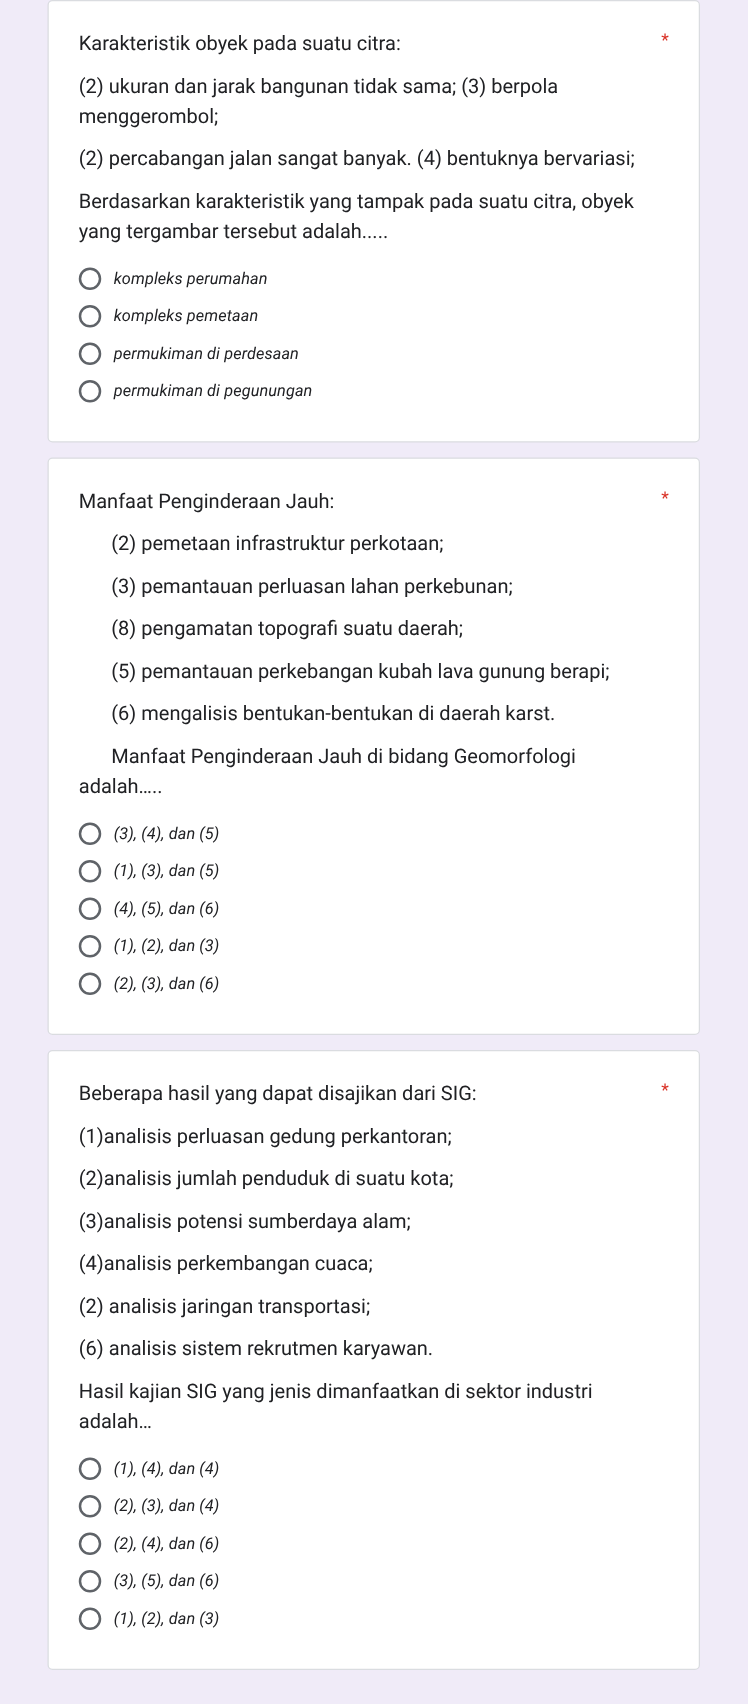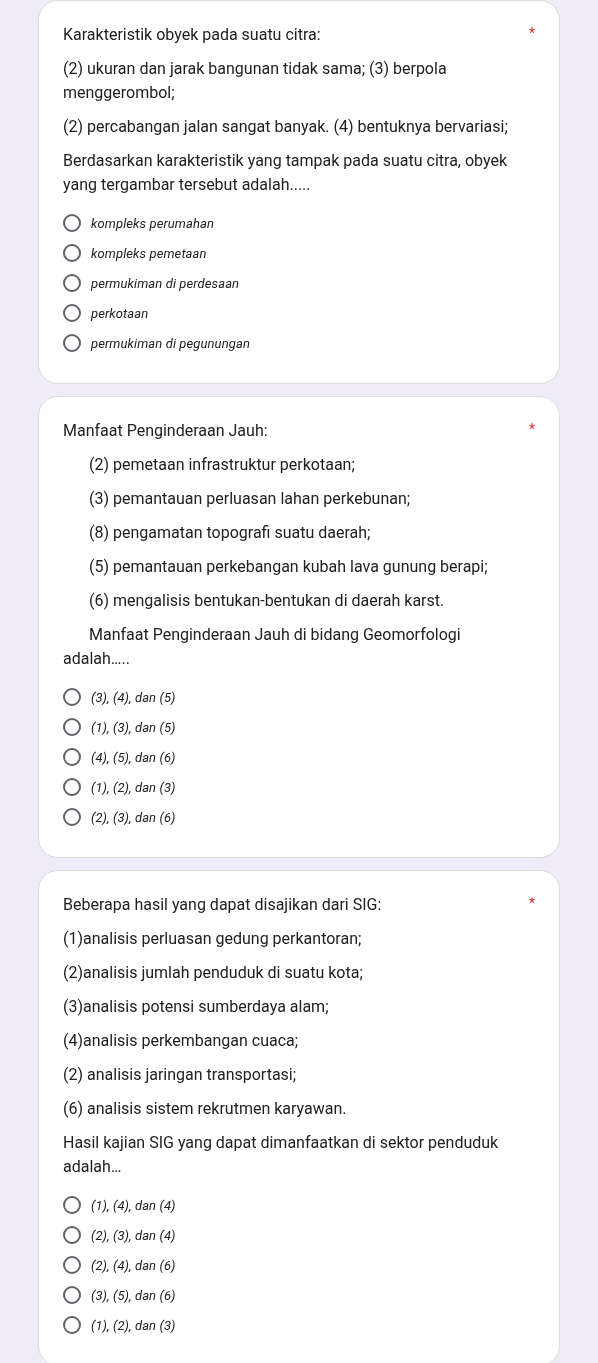"Karakteristik obyek pada suatu citra:" .card { border-radius: 20px -> 4px }
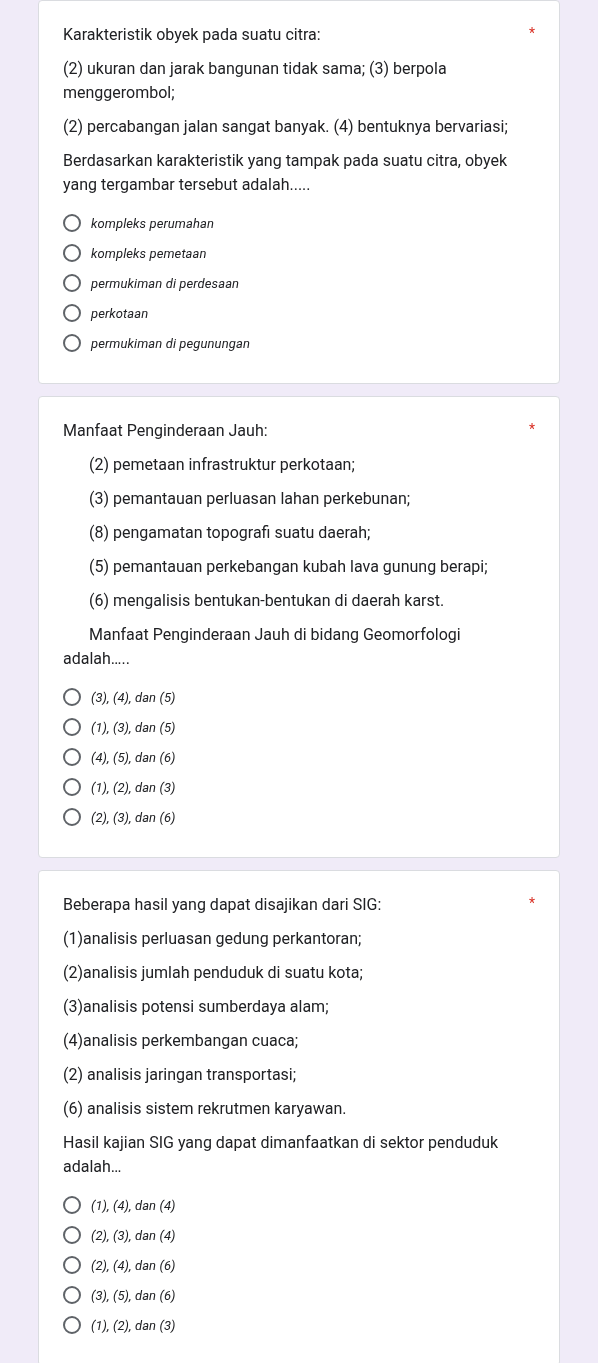"perkotaan" div.option-row { html: <div> <span></span> <span>perkotaan</span> </div> -> none }
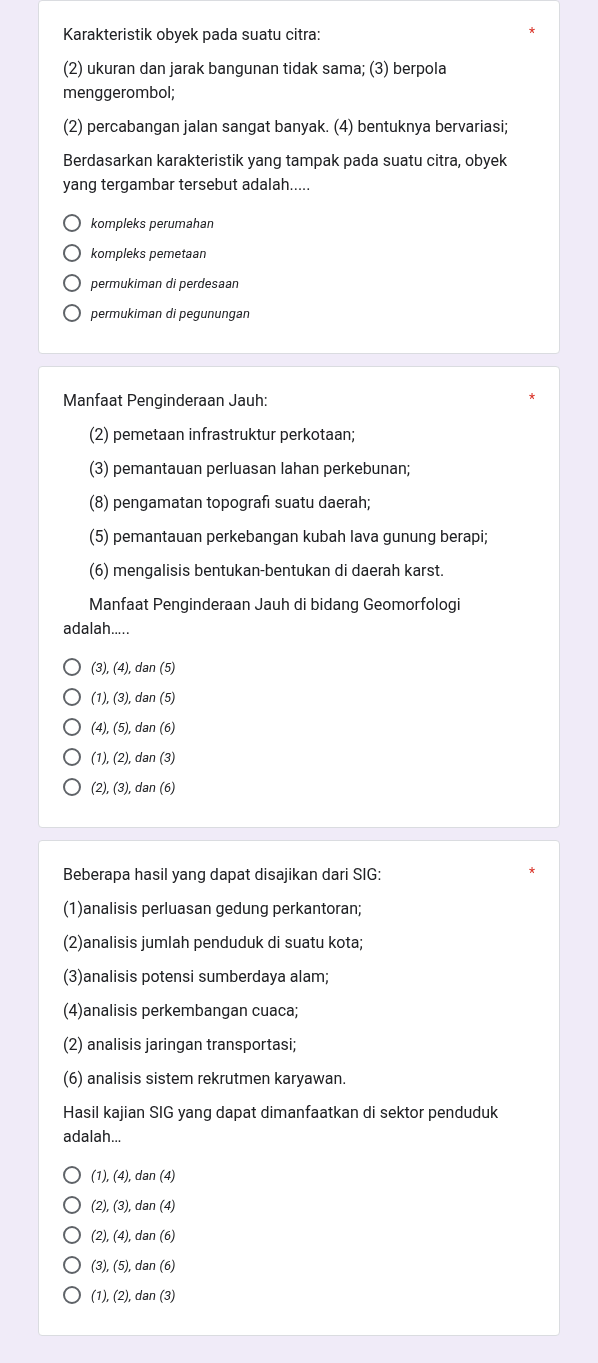"Hasil kajian SIG yang dapat" p { text: dapat dimanfaatkan di sektor penduduk -> jenis dimanfaatkan di sektor industri }
